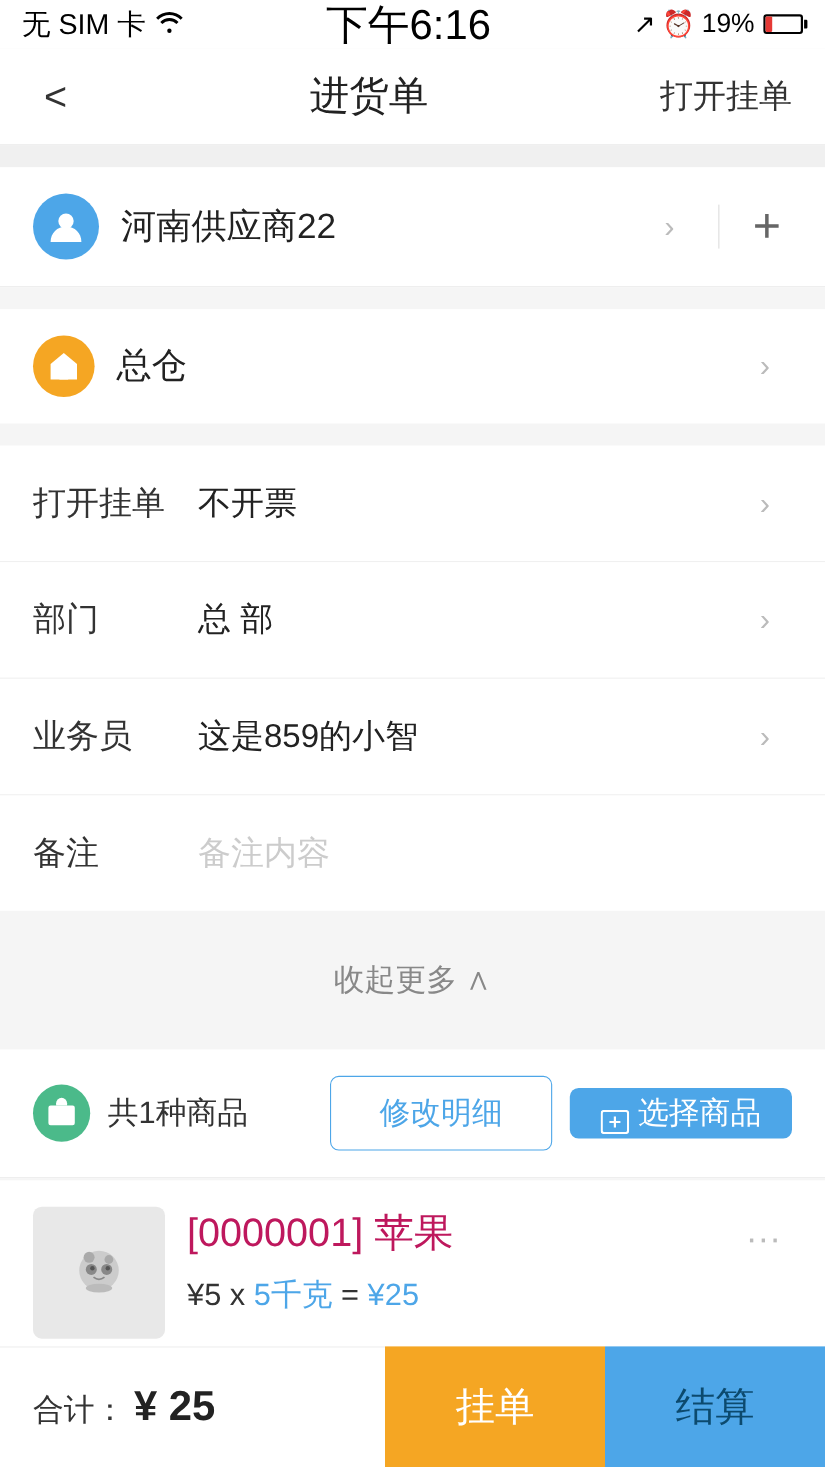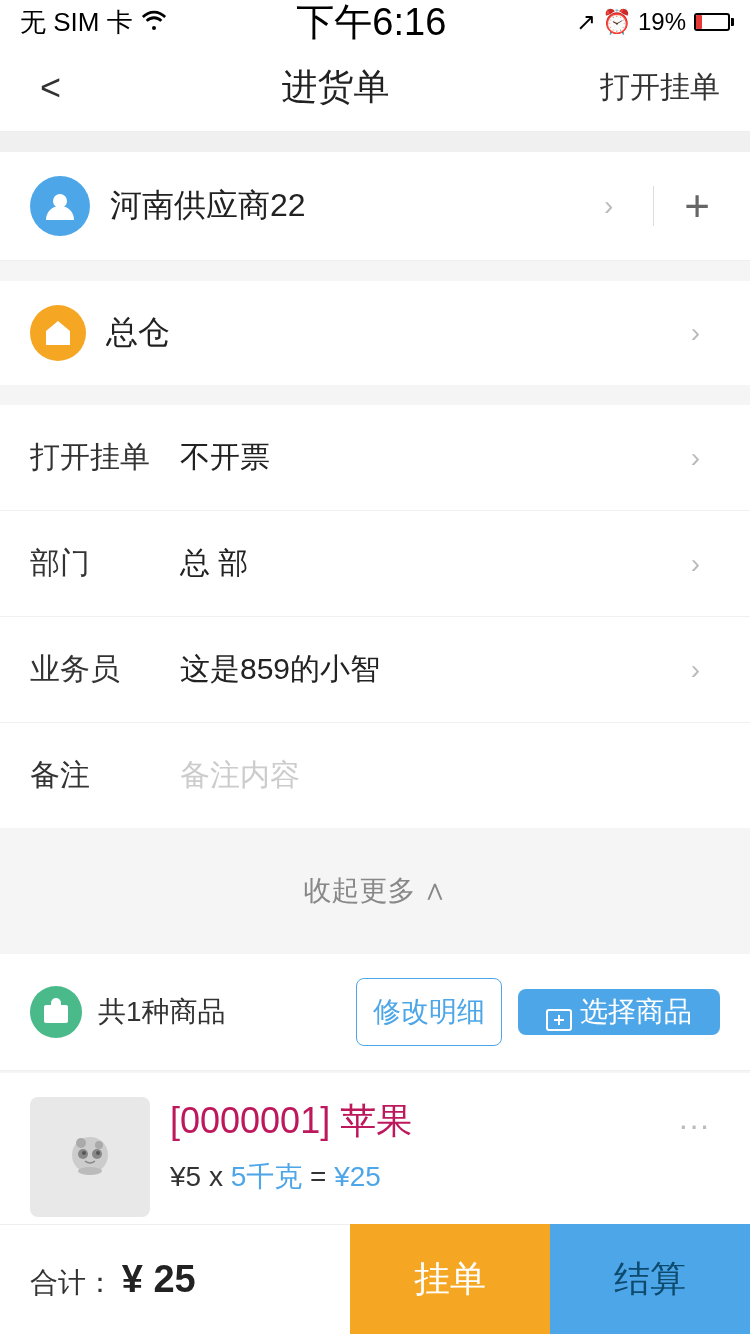"修改明细" .btn-outline { padding: 14px 16px -> 14px 44px }
